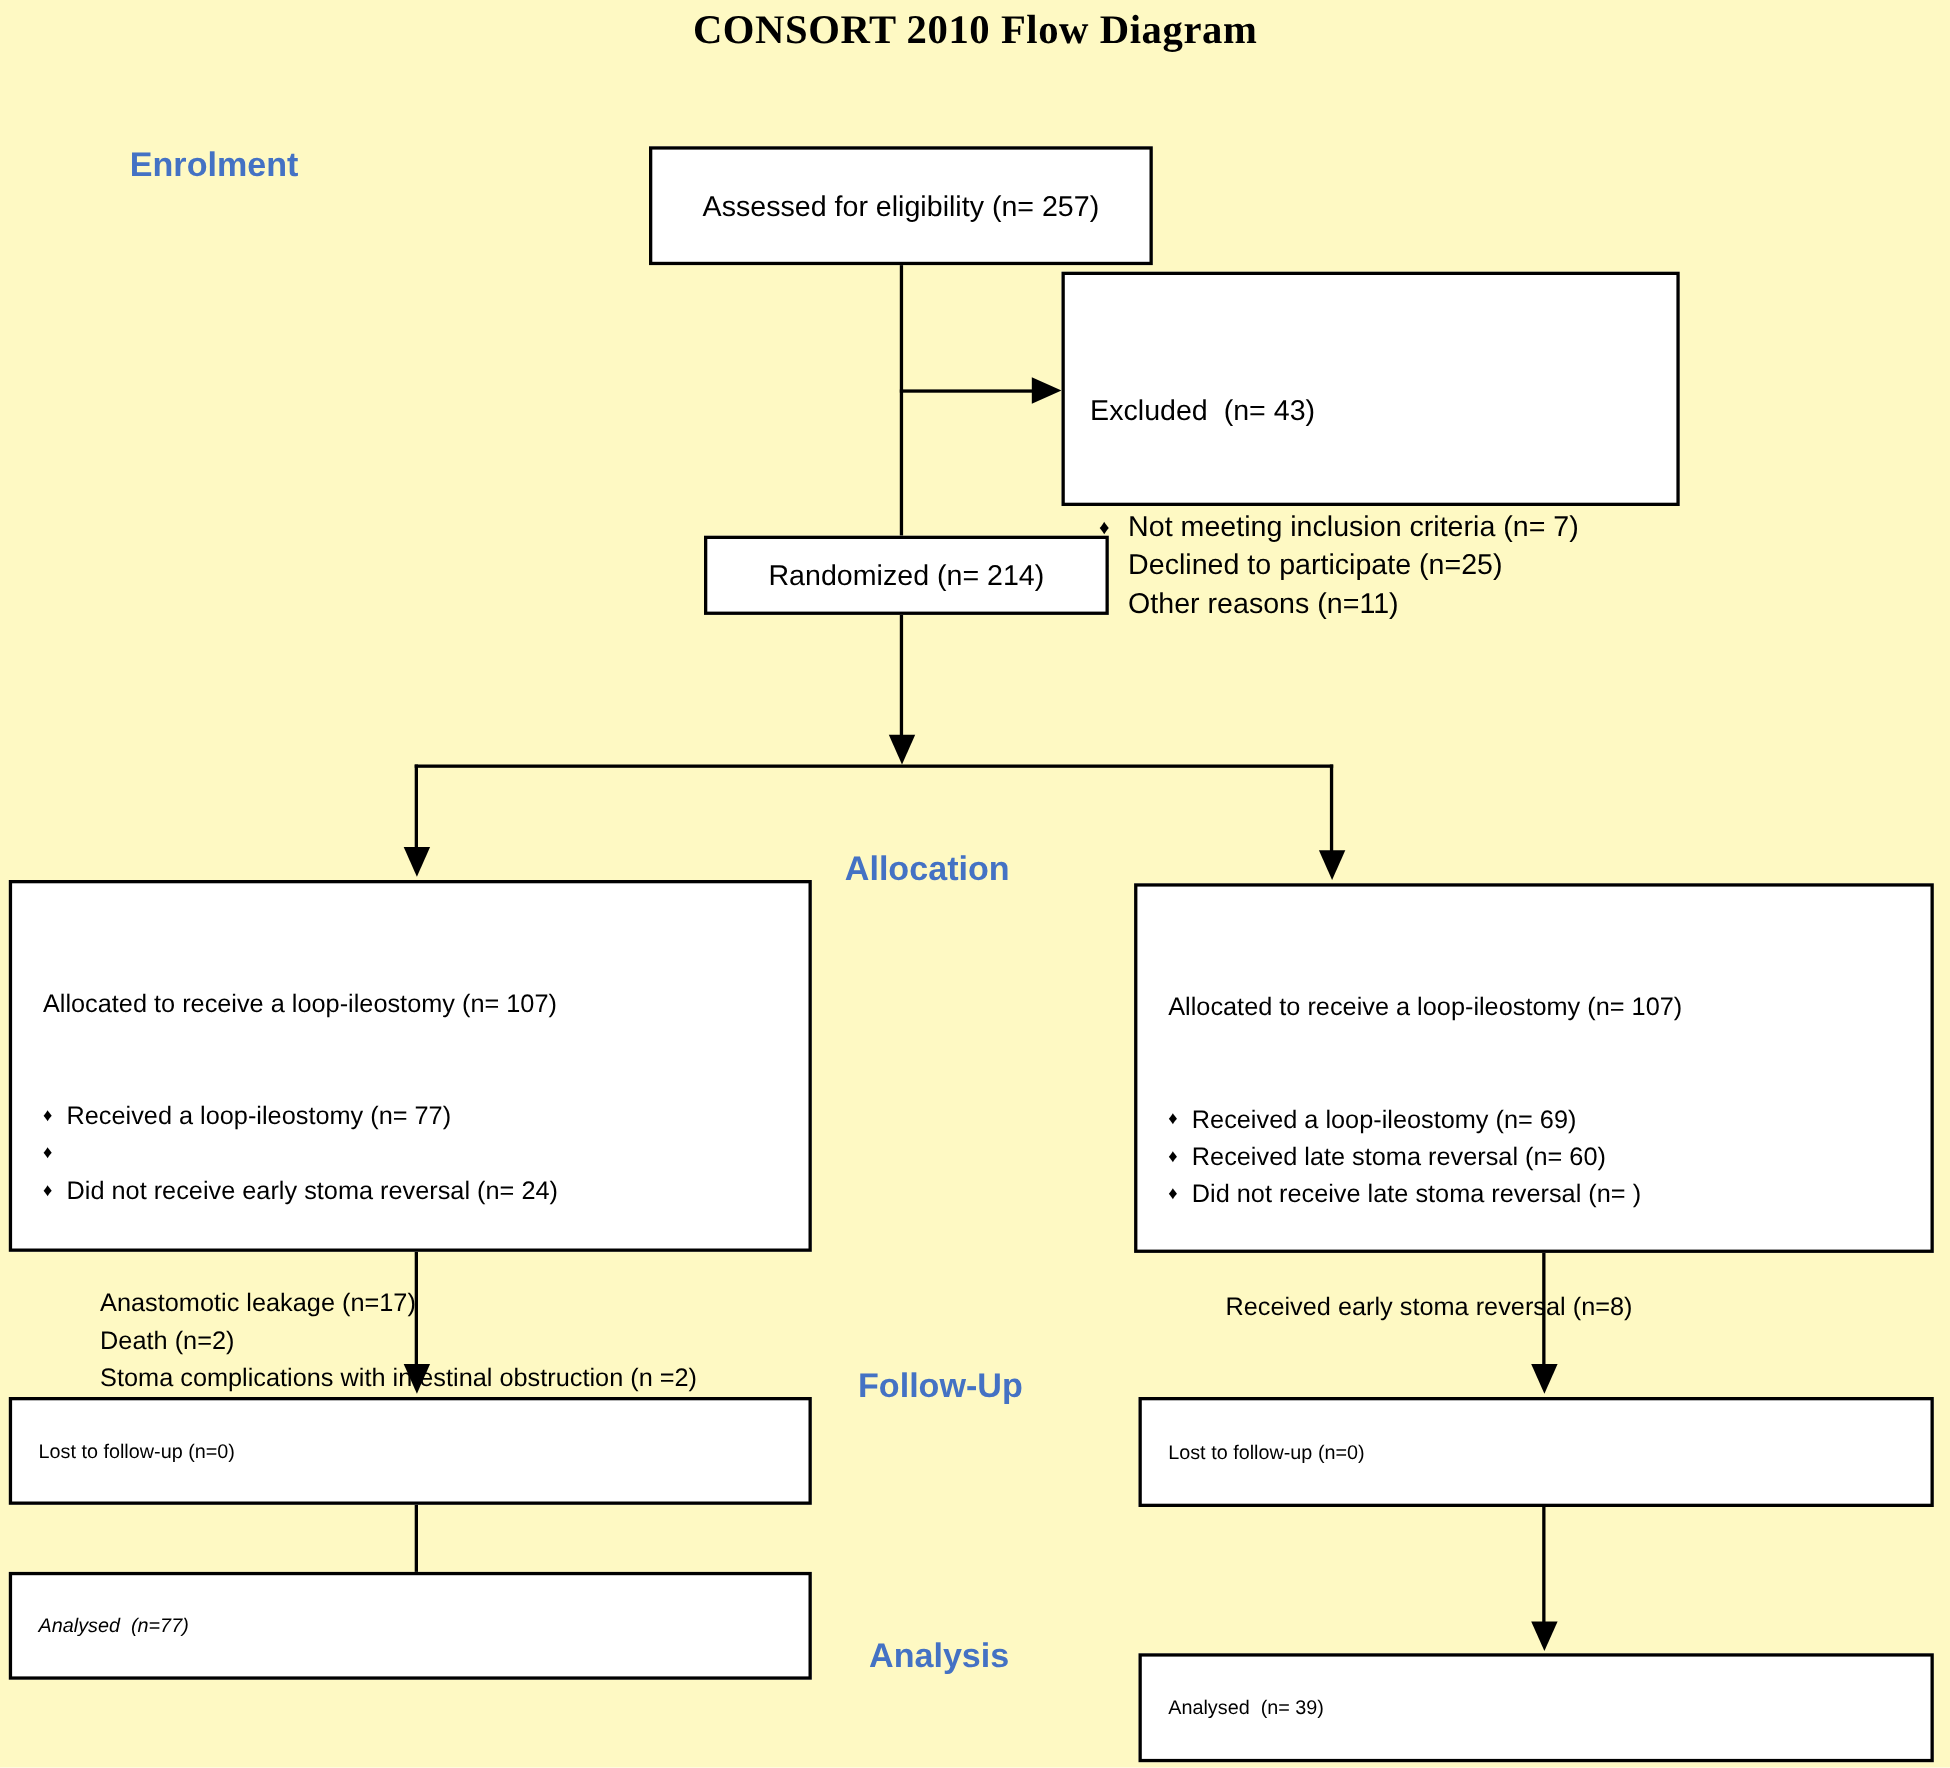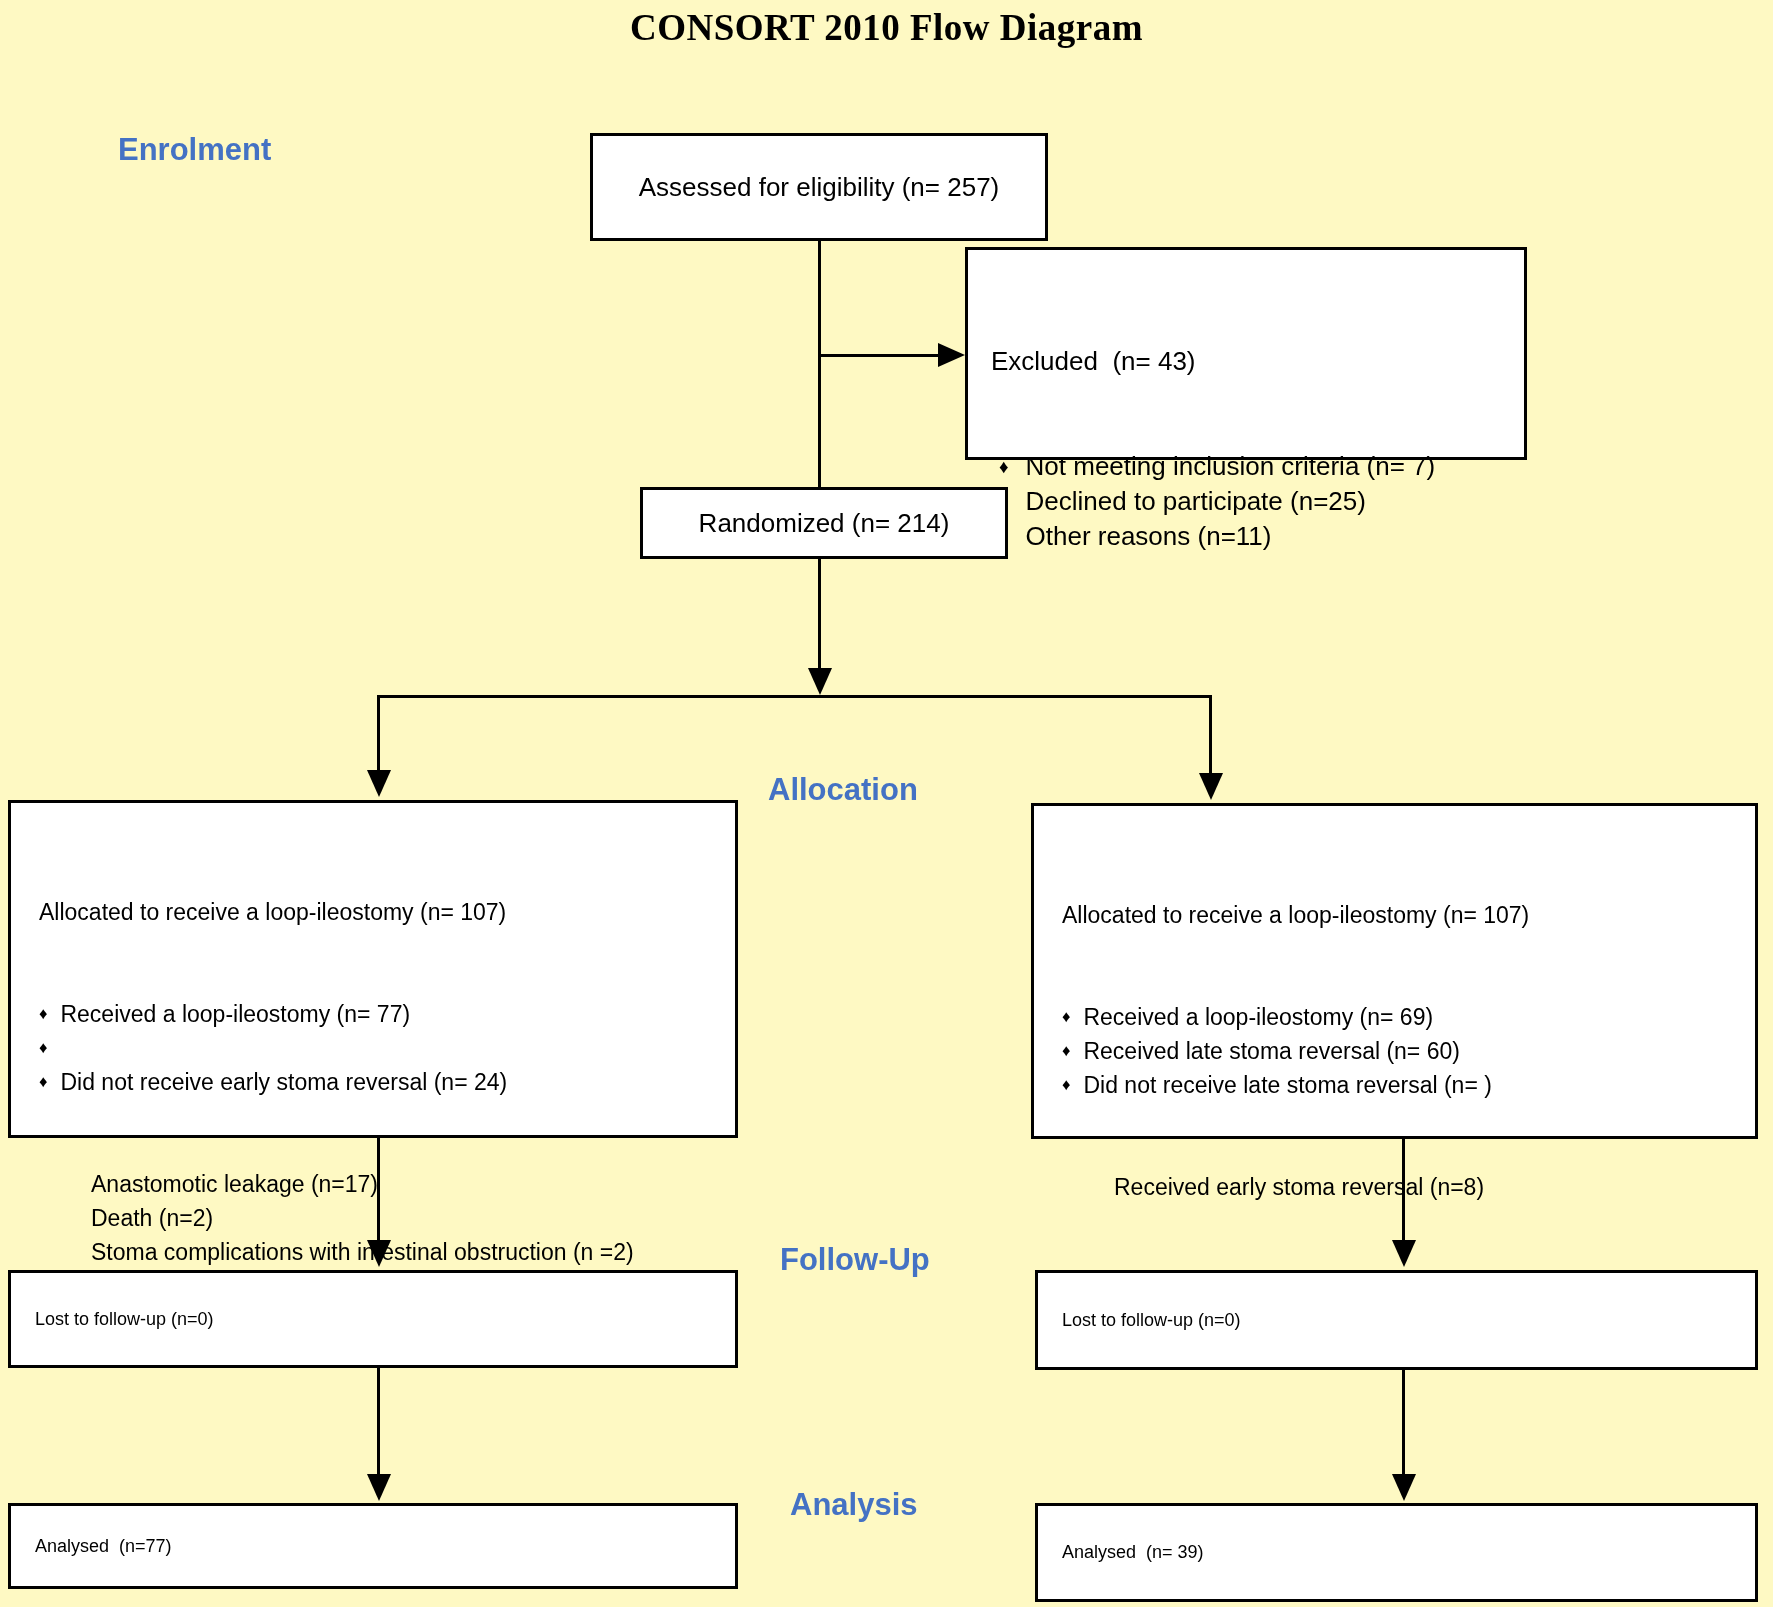"Excluded (n= 43)" .ex-box { padding: 24px 8px 0 23px -> 36px 8px 0 23px }
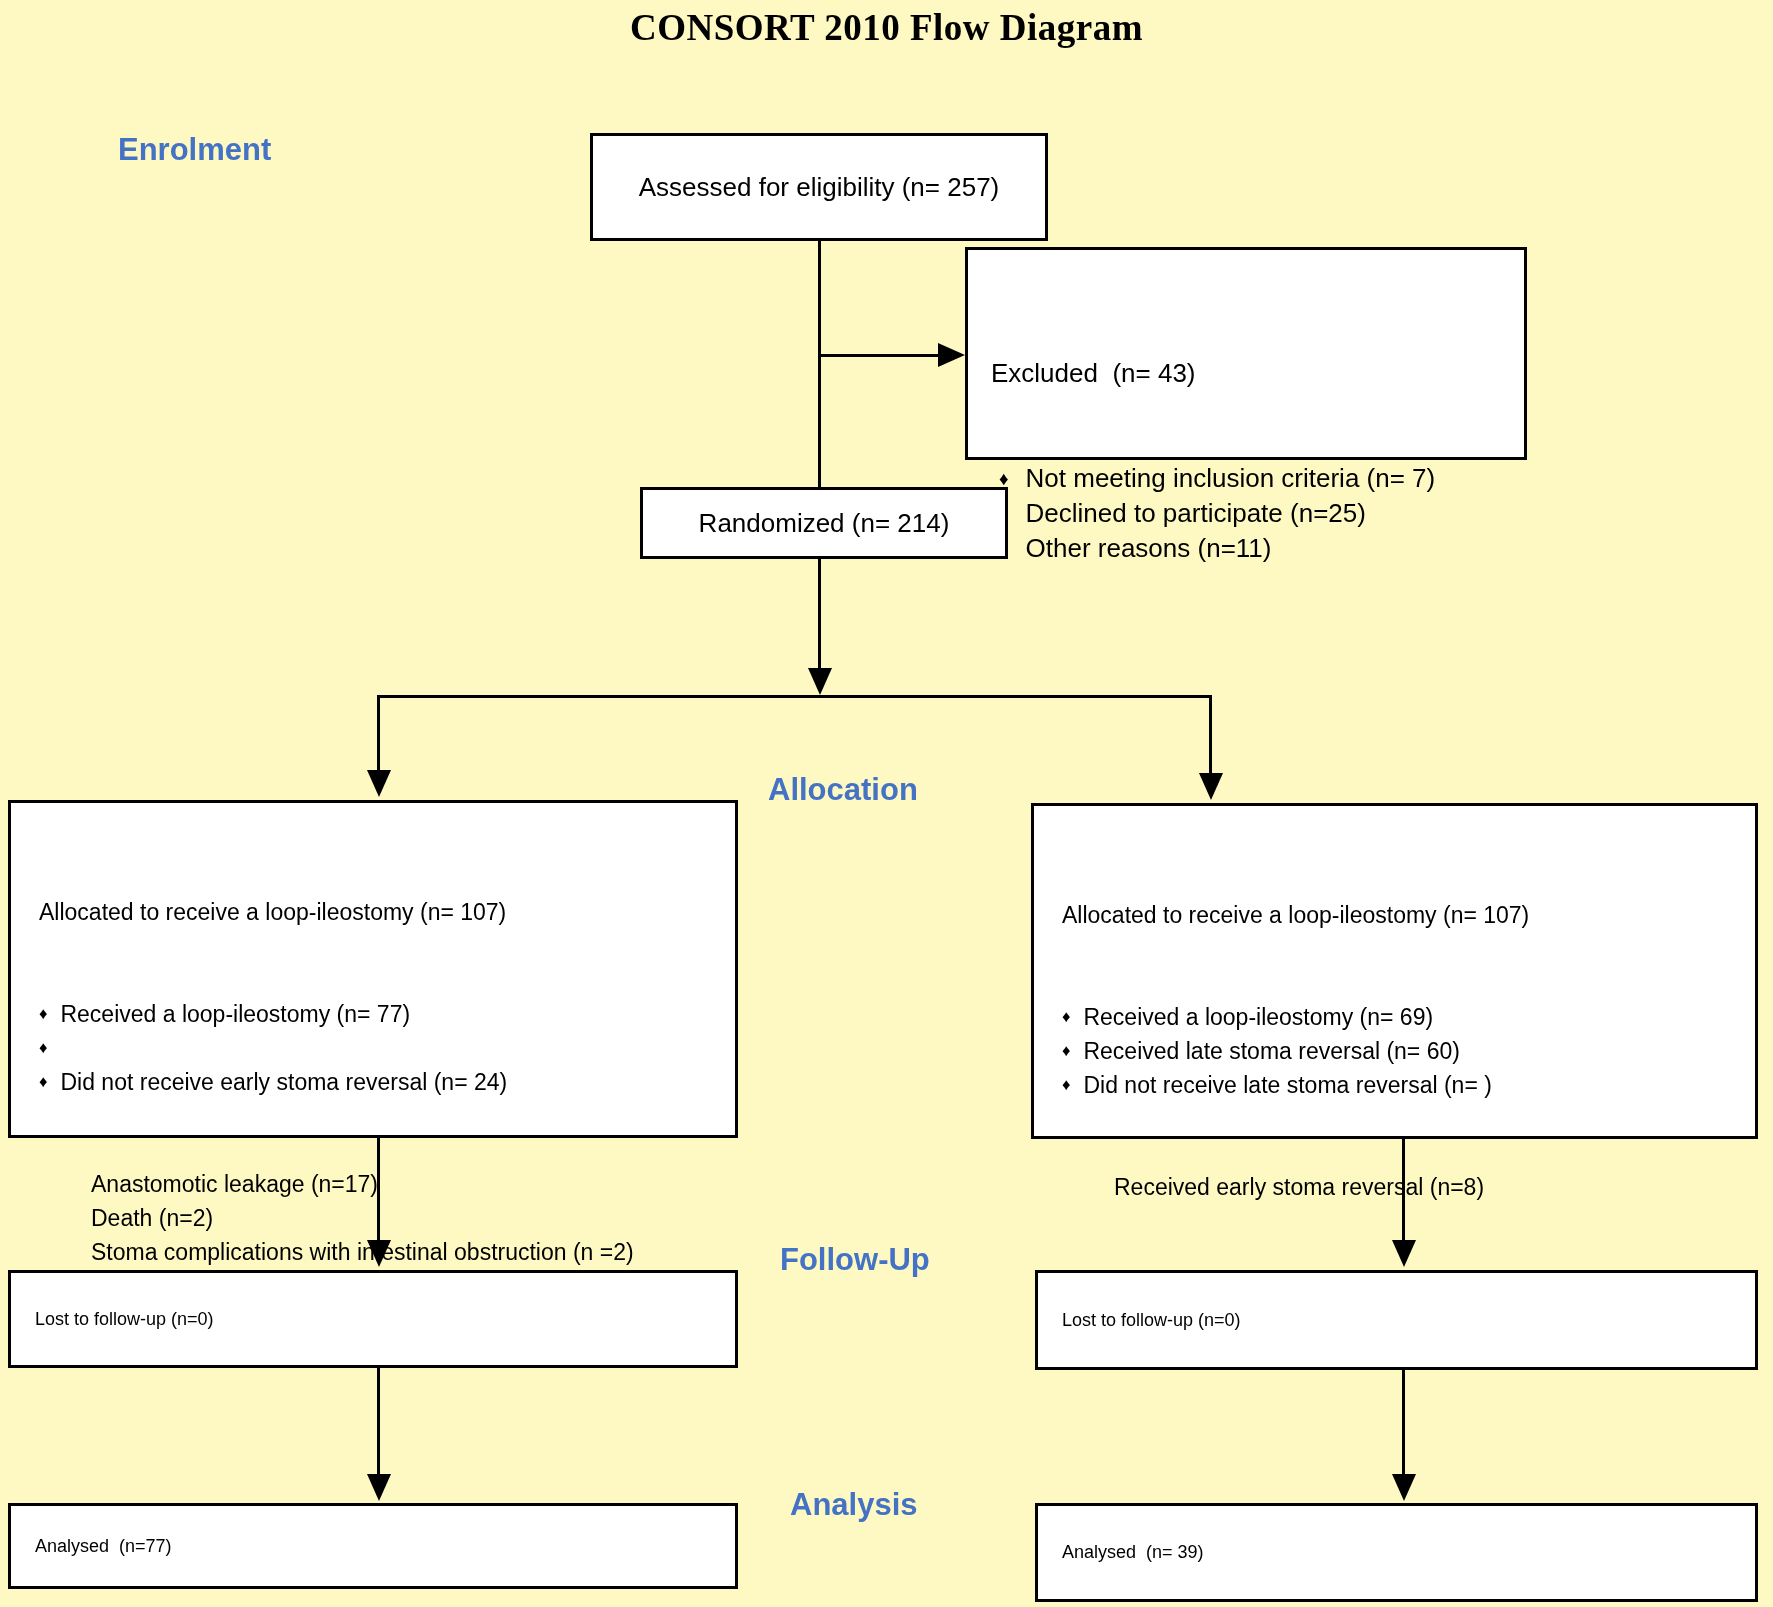"Analysed (n=77)" div.fbox { font-style: none -> italic; height: 86px -> 98px; top: 1503px -> 1429px }
